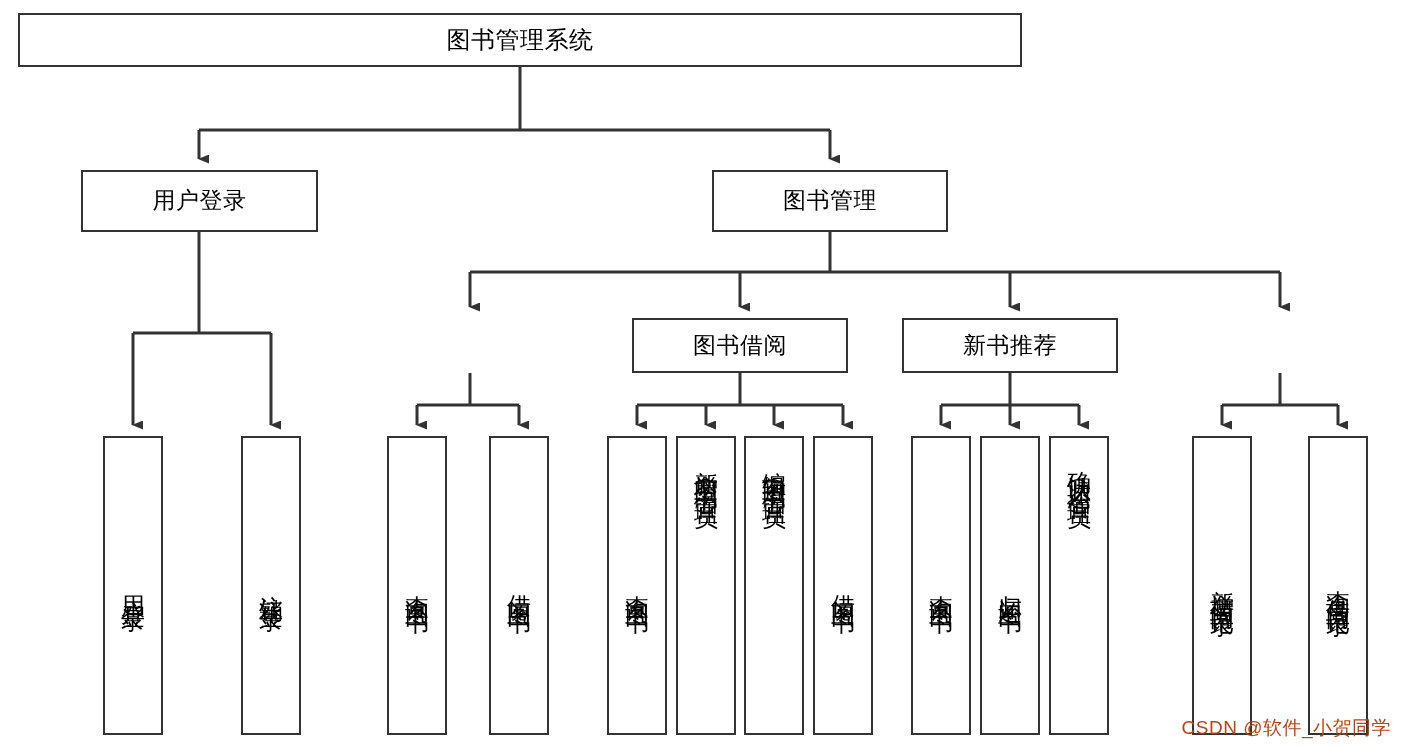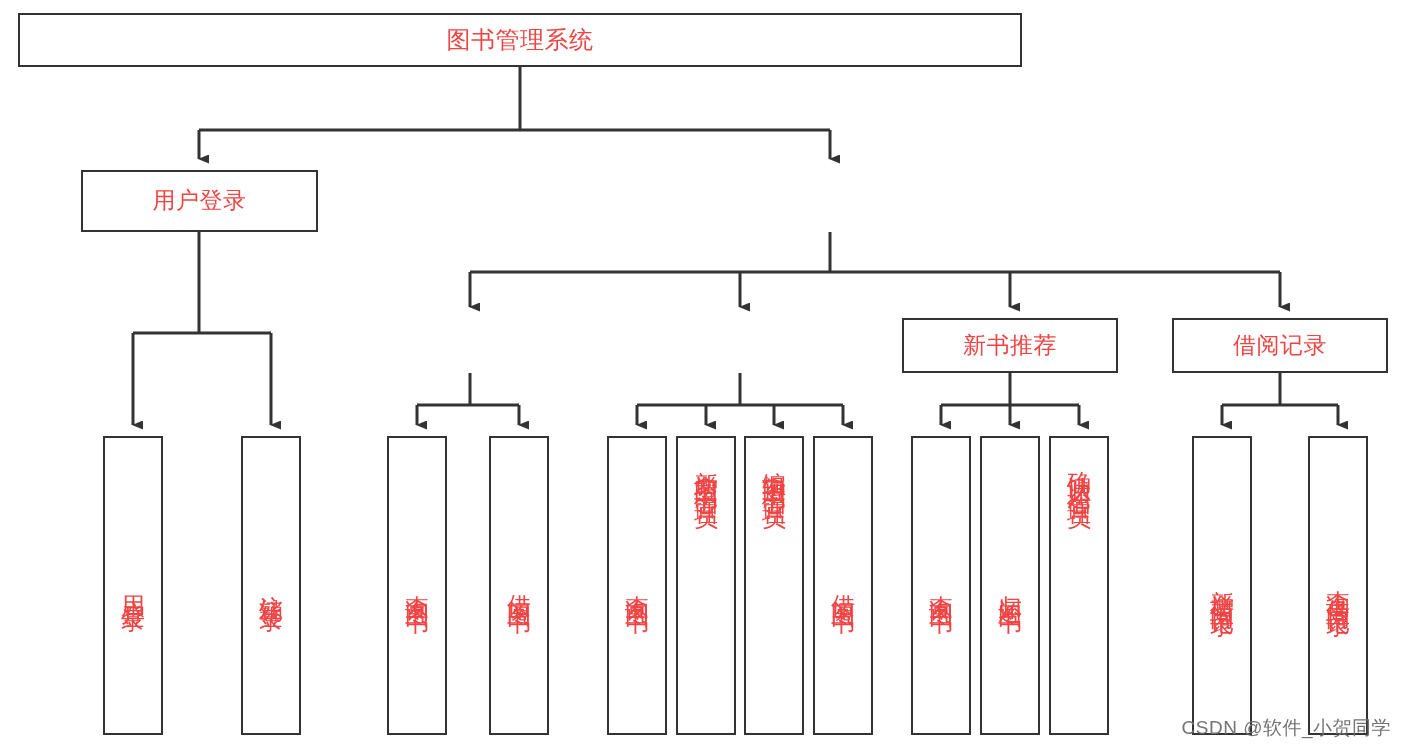"图书管理系统" .node { color: #ef4444 -> #000000 }
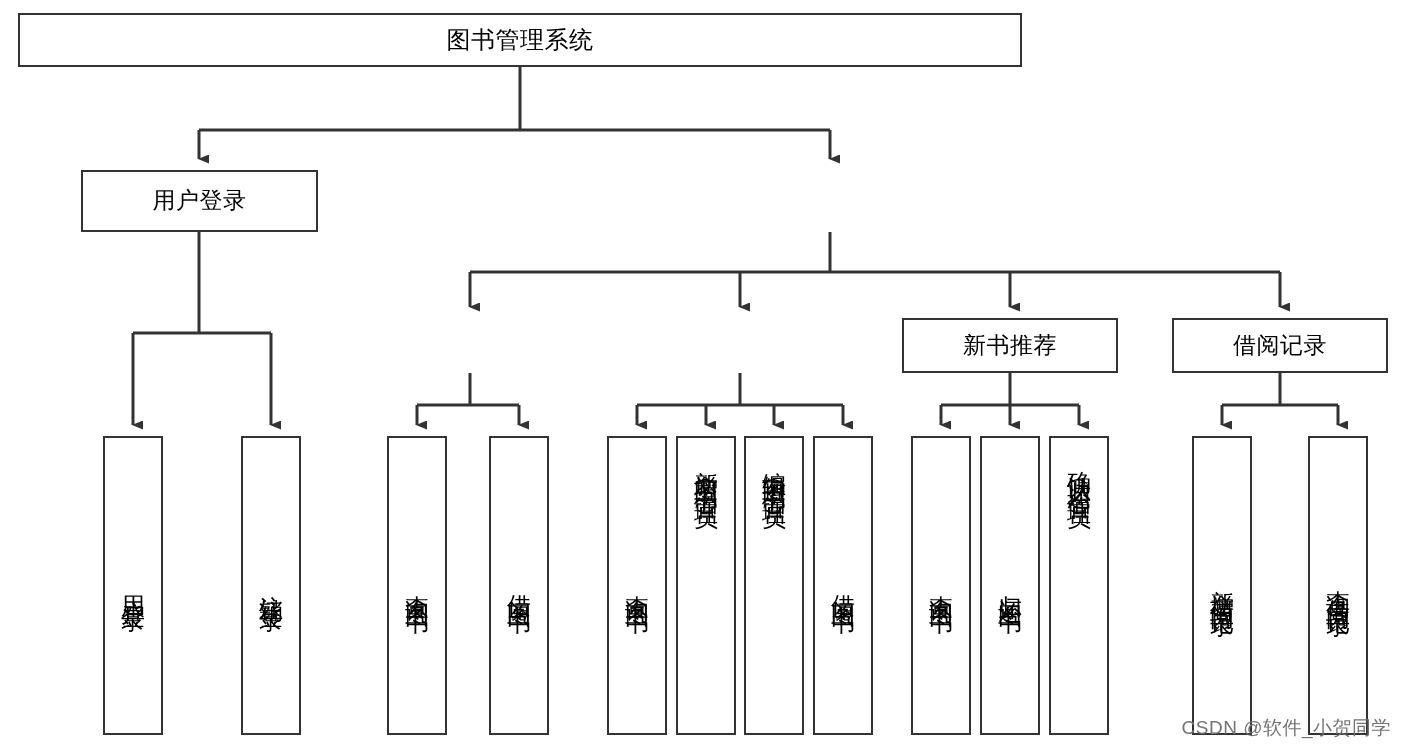"图书管理" div.node { html: none -> <div> <span>图书管理</span> </div> }
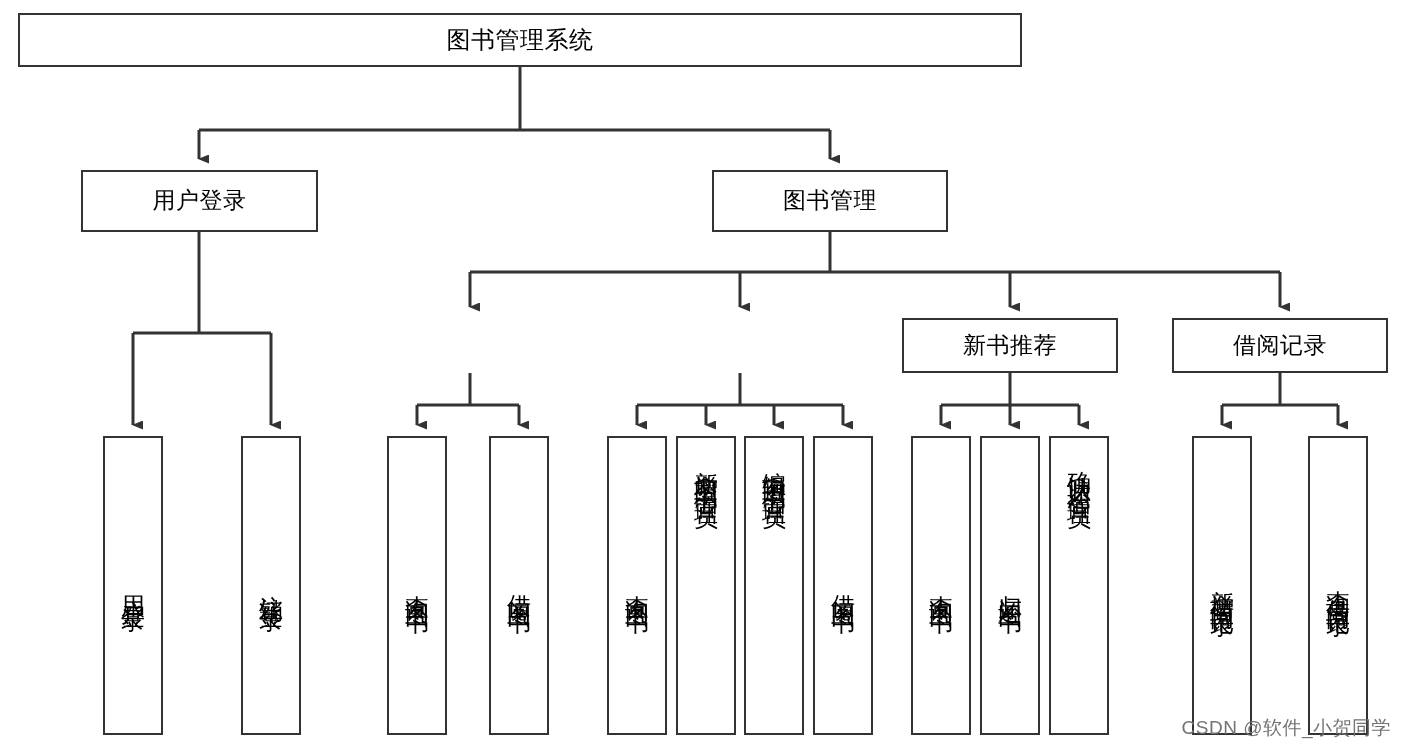"图书借阅" div.node { html: none -> <div> <span>图书借阅</span> </div> }
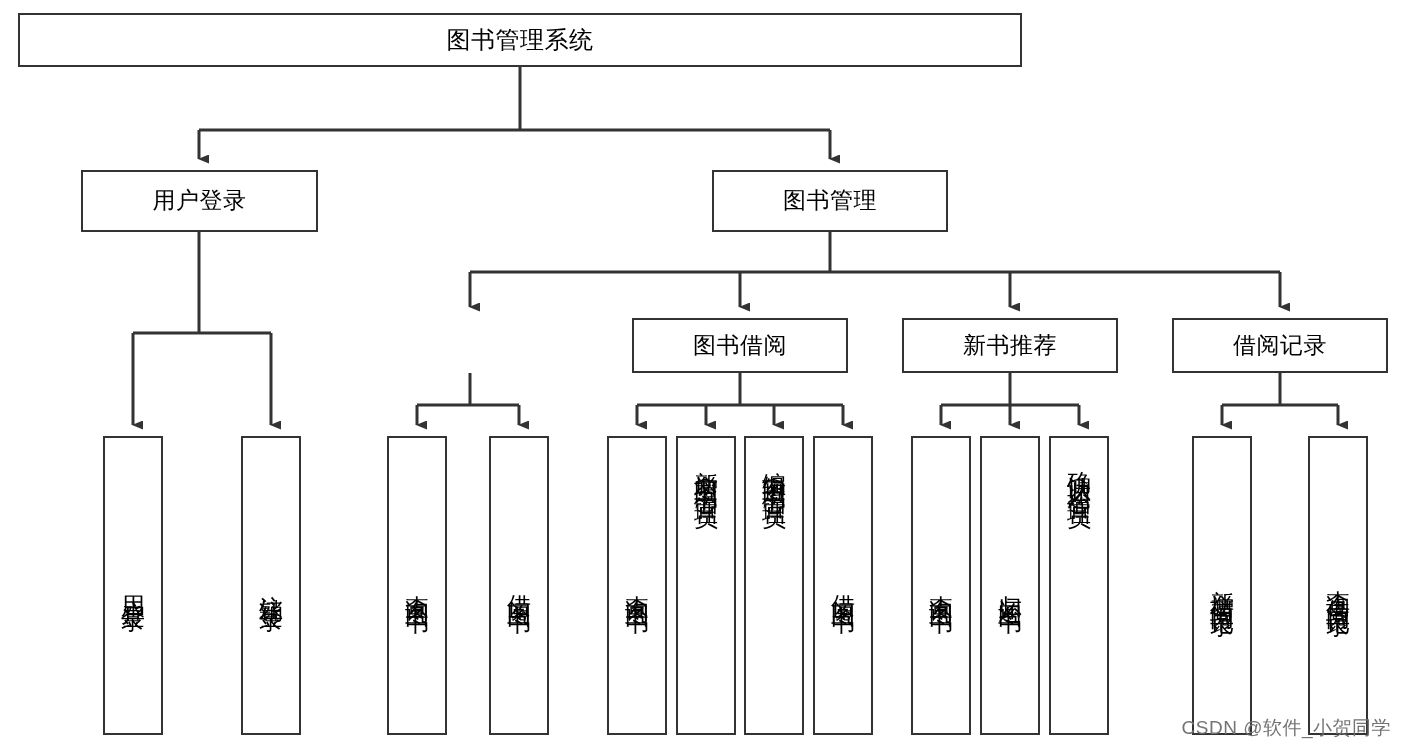"借阅记录" div.node { html: <div> <span>借阅记录</span> </div> -> none }
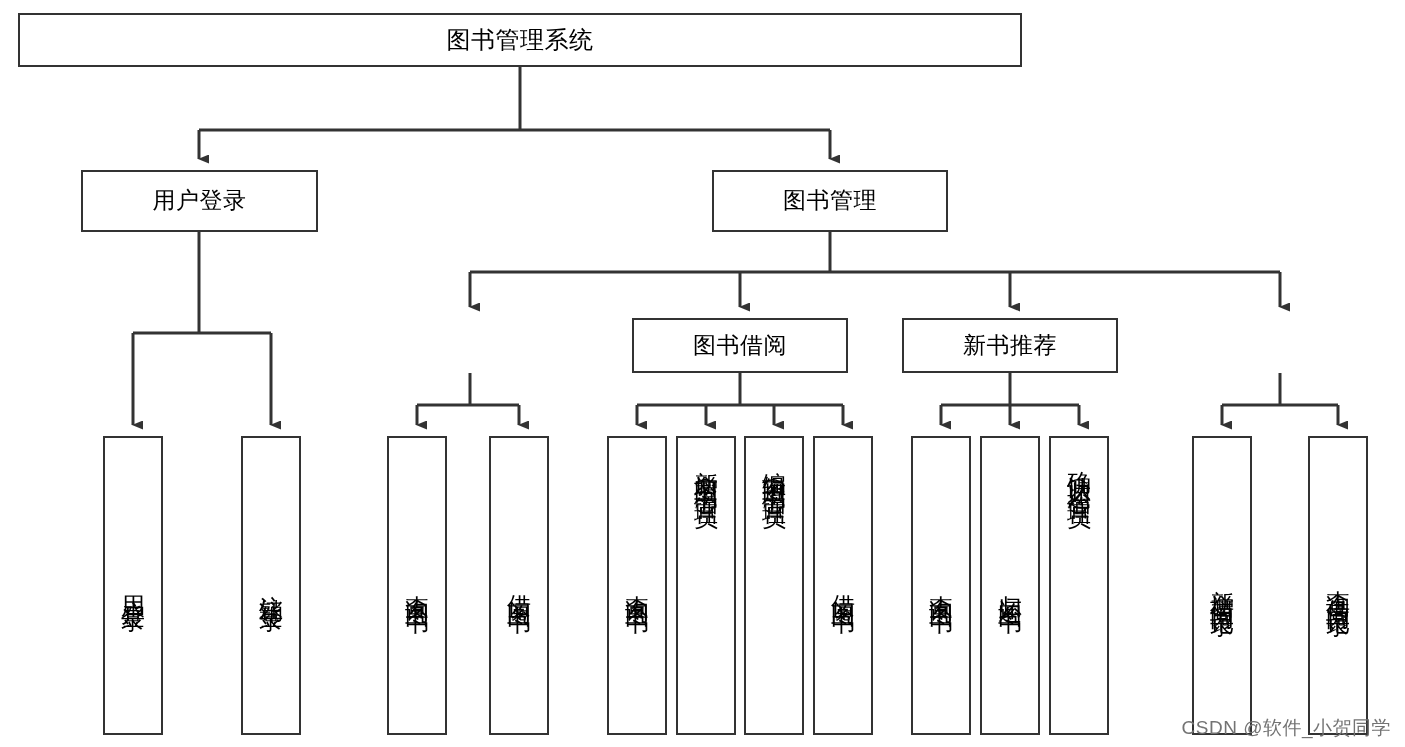"CSDN @软件_小贺同学" .watermark { color: #737373 -> #c2410c }
